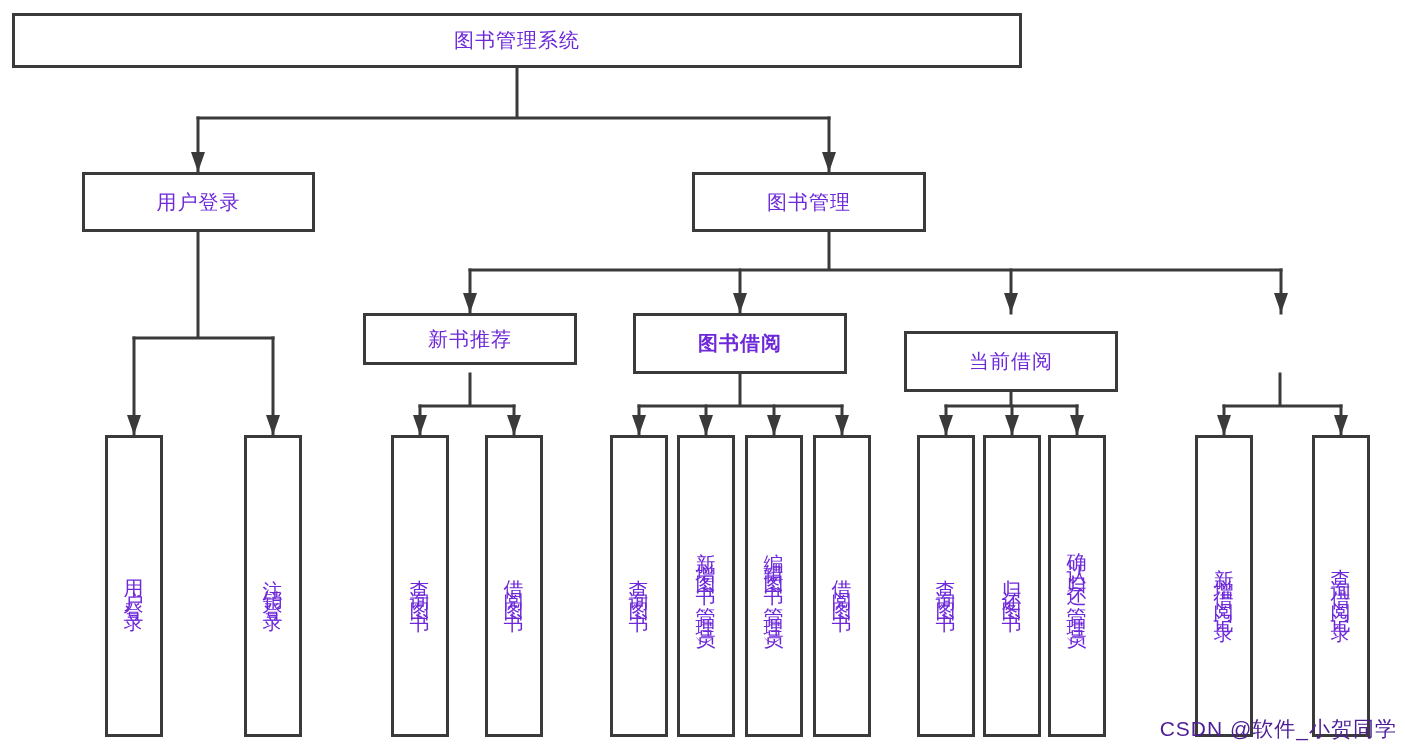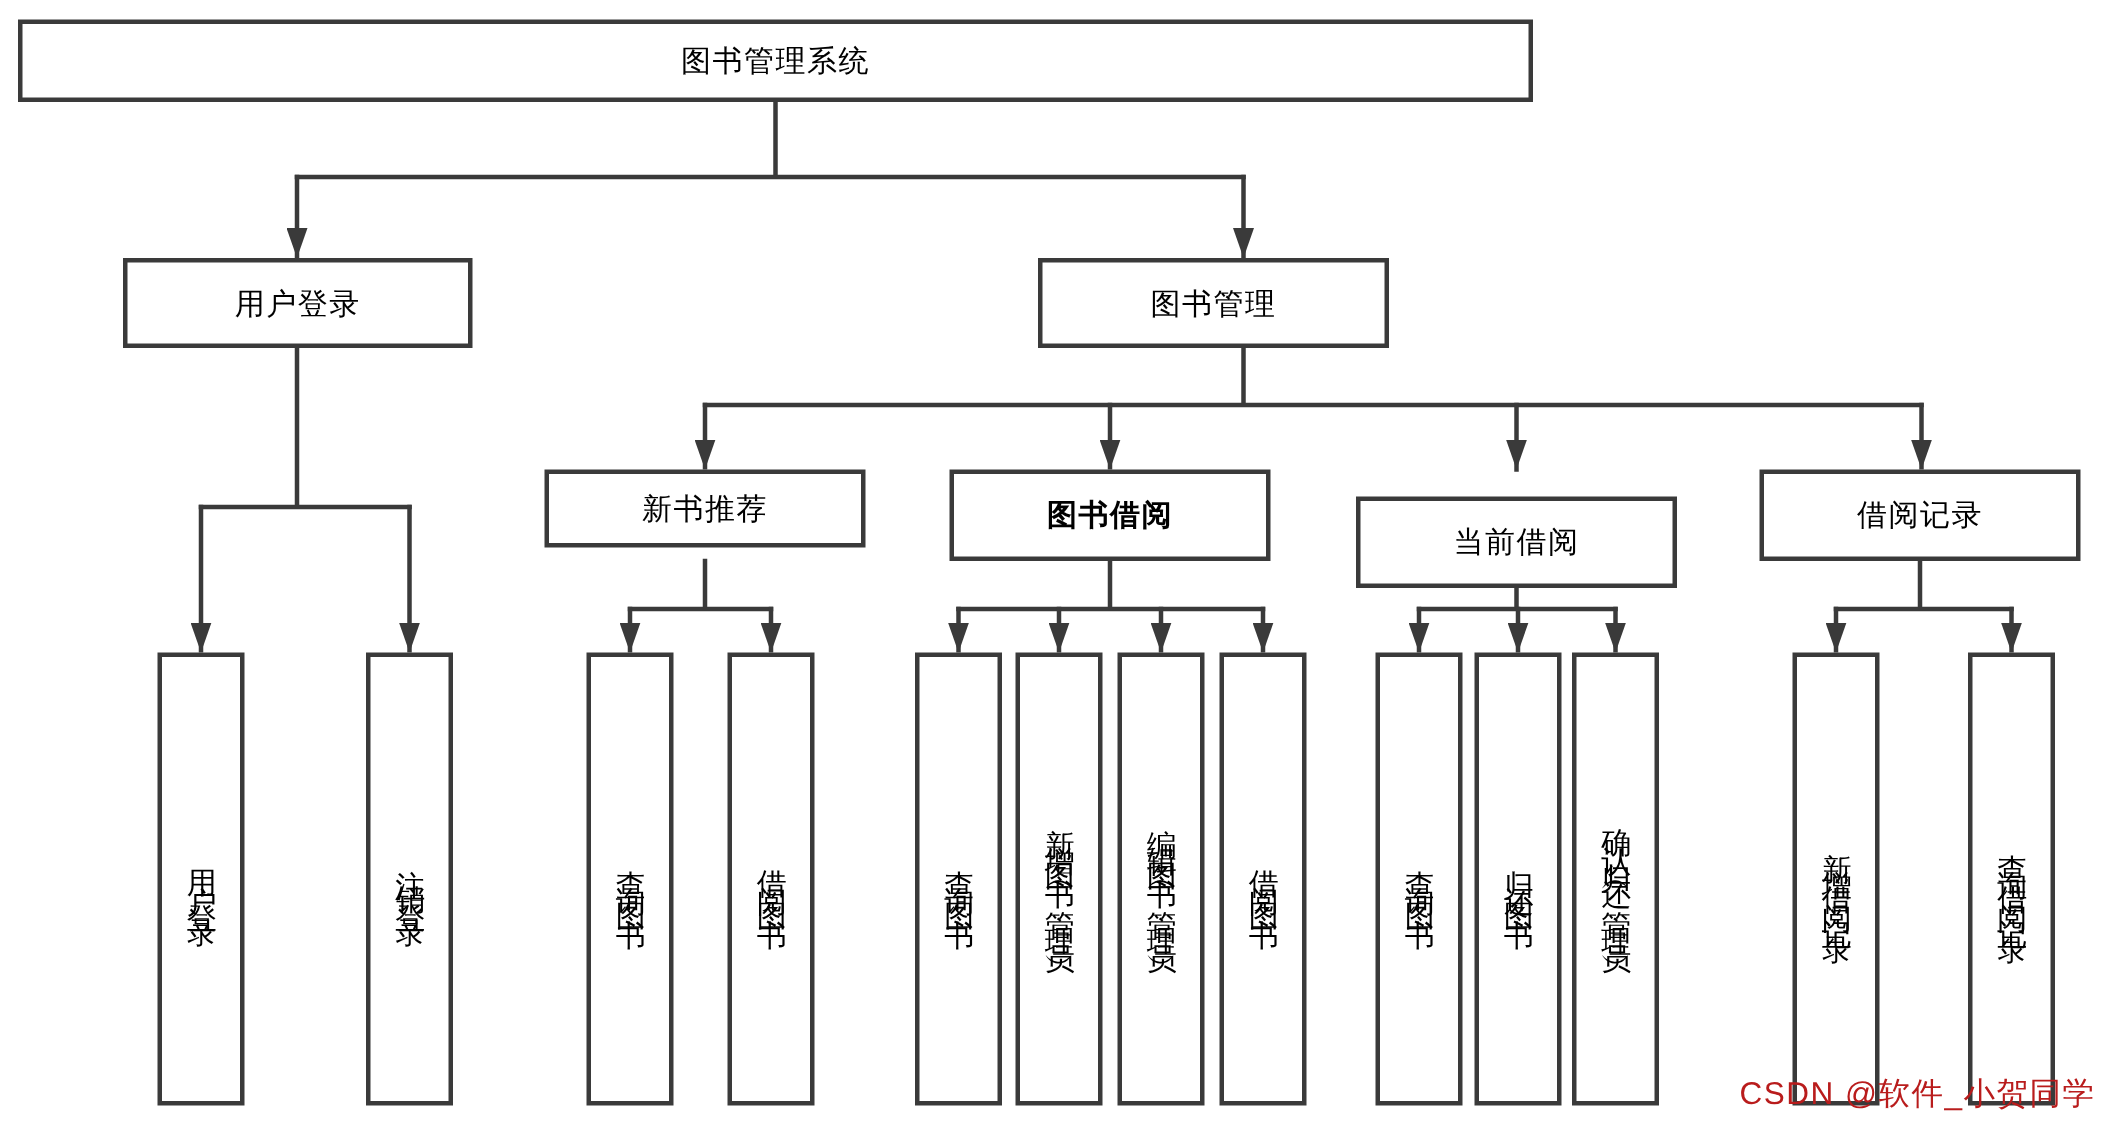"图书管理系统" .box { color: #000000 -> #6d28d9 }
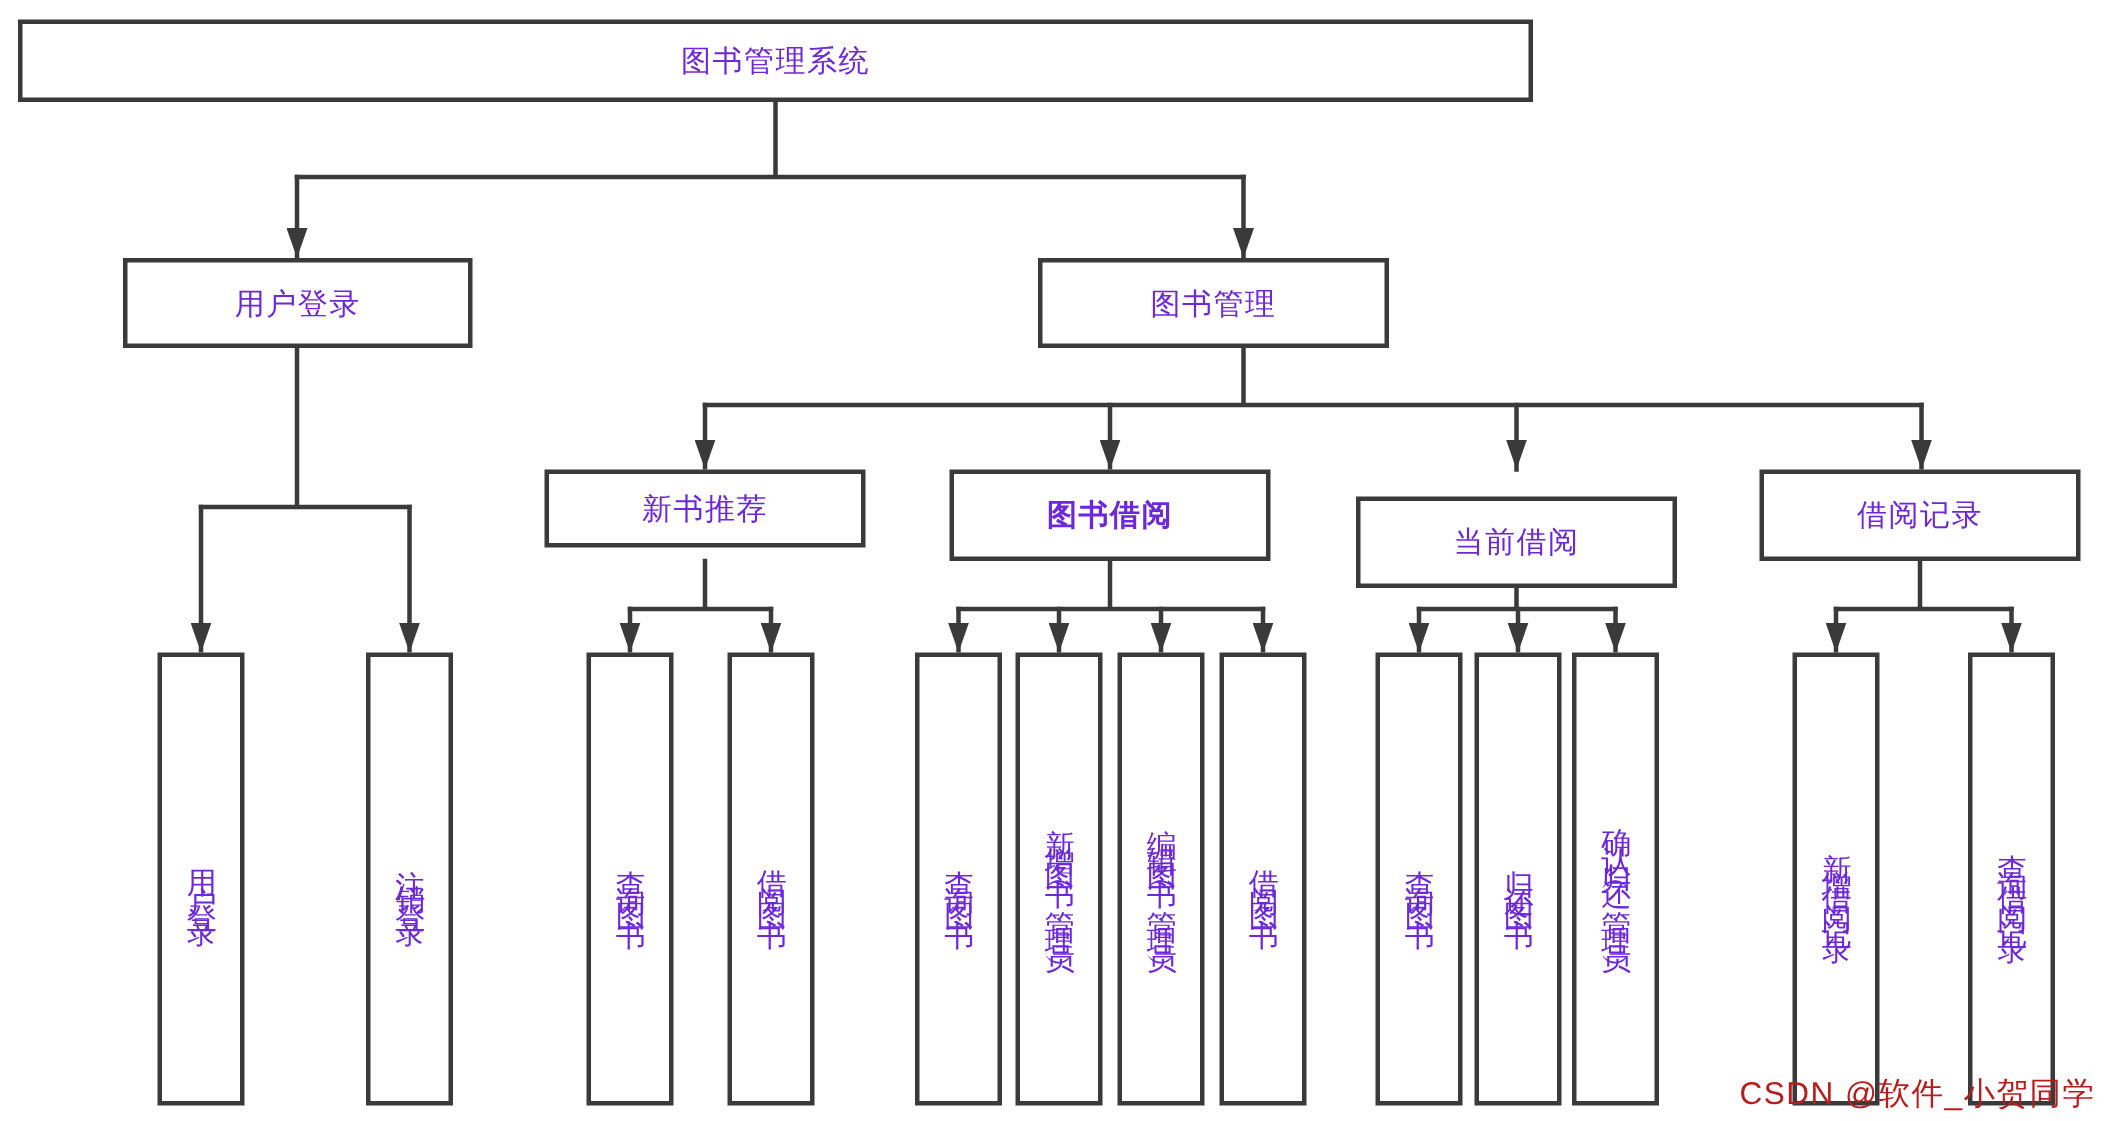"借阅记录" div.box { html: <div>借阅记录</div> -> none }
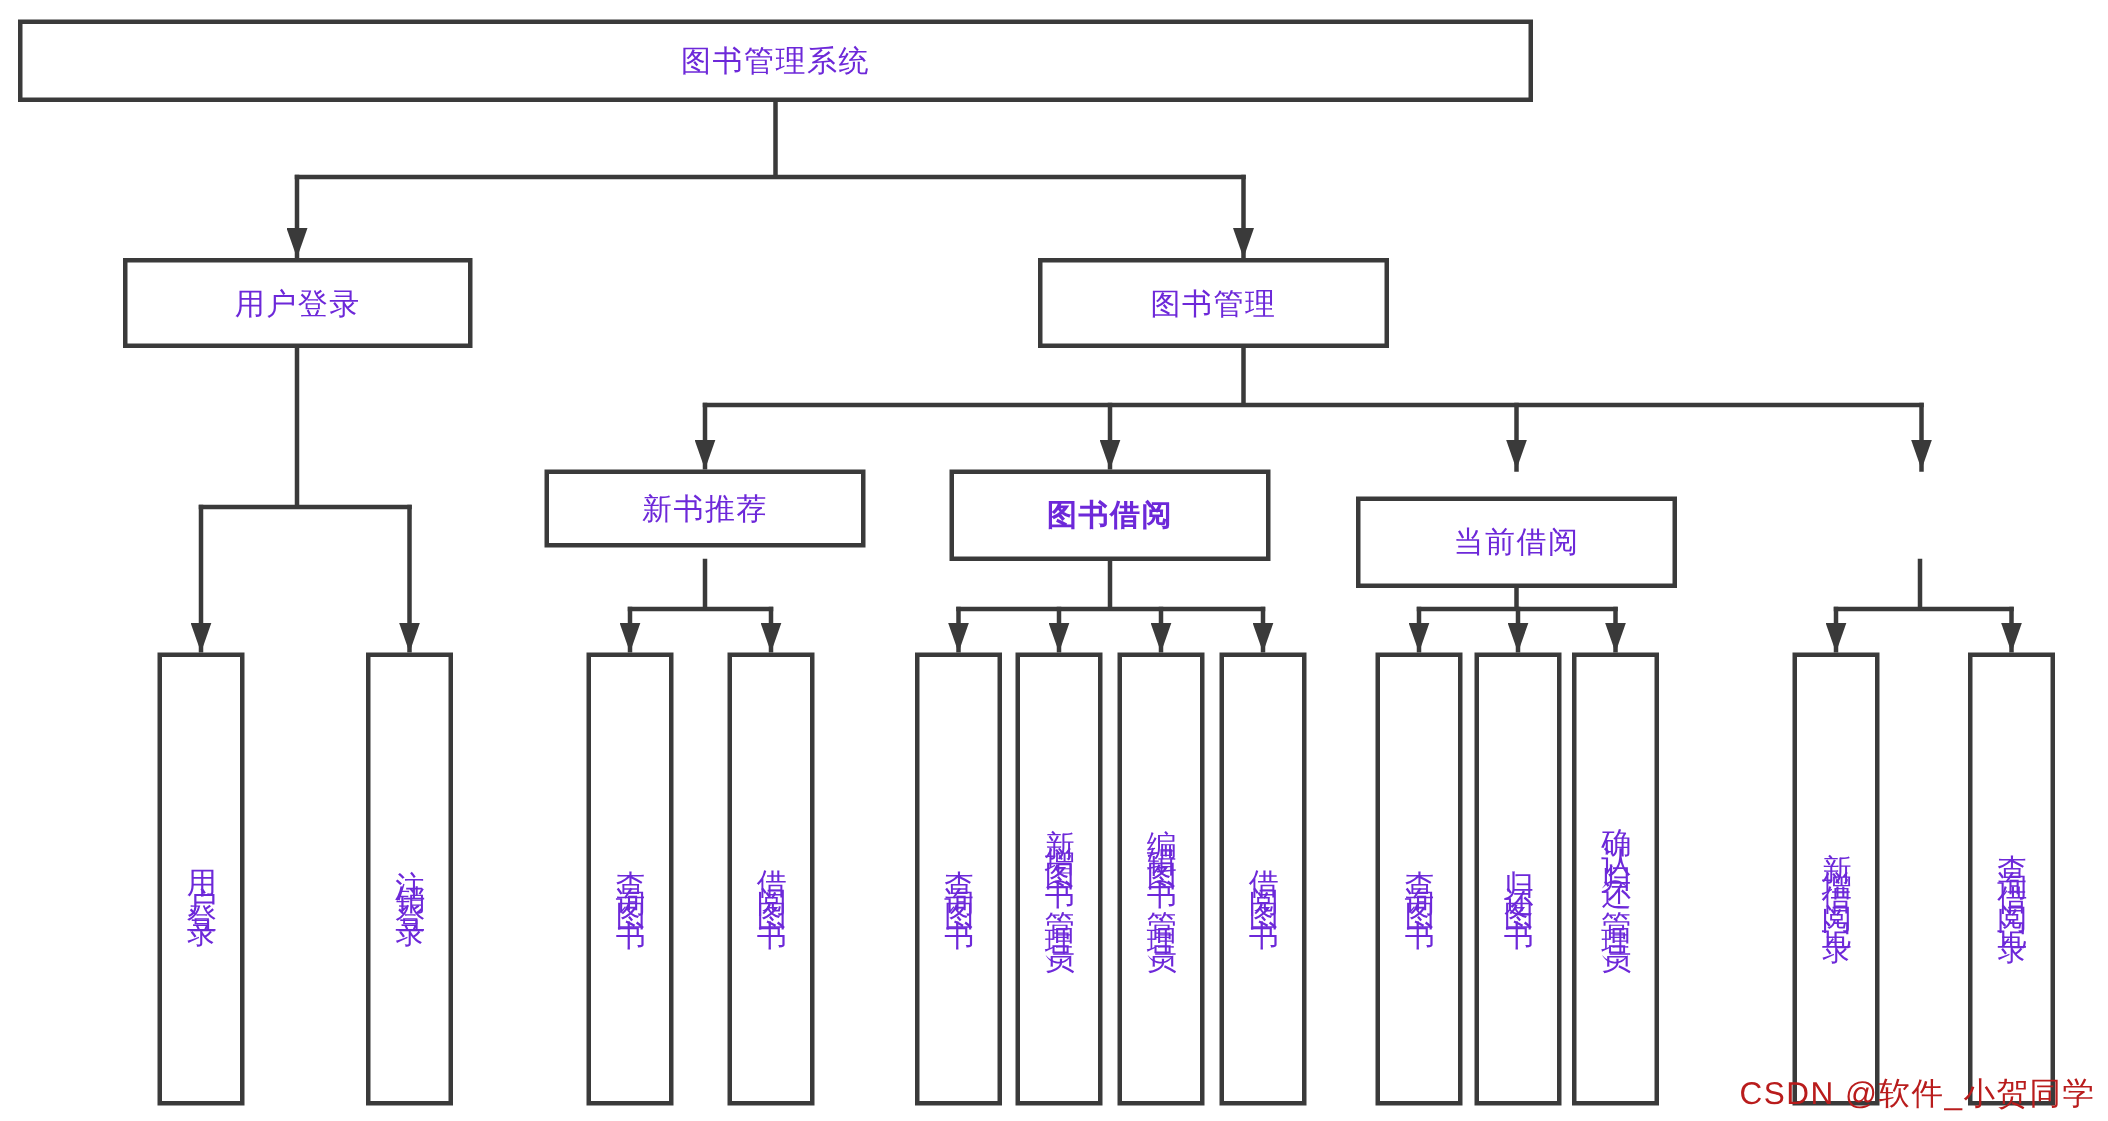"CSDN @软件_小贺同学" .wm { color: #b91c1c -> #4c1d95 }
